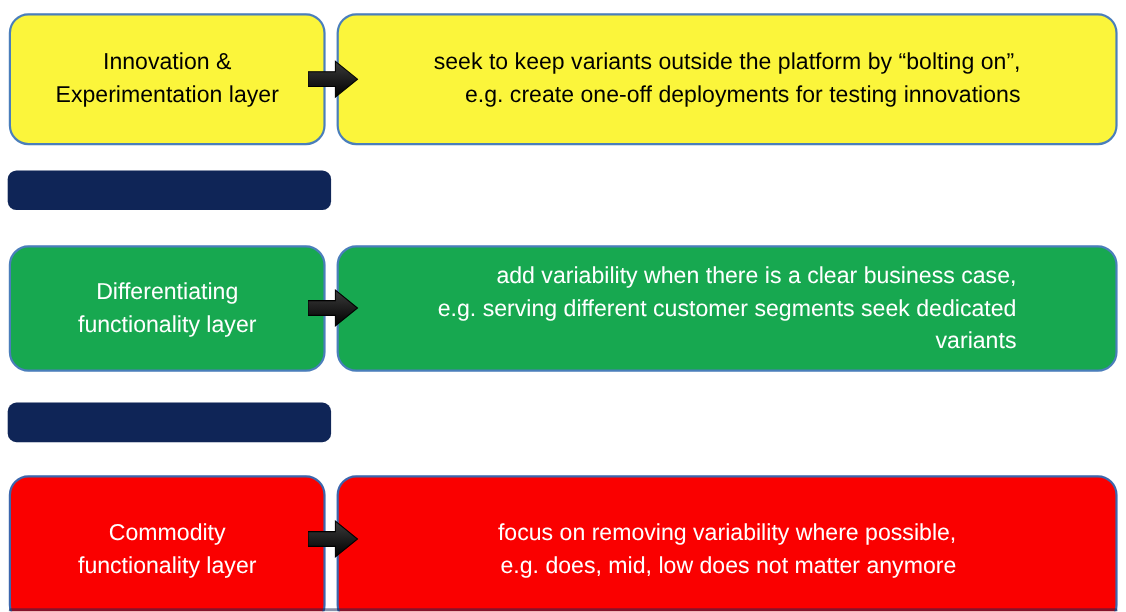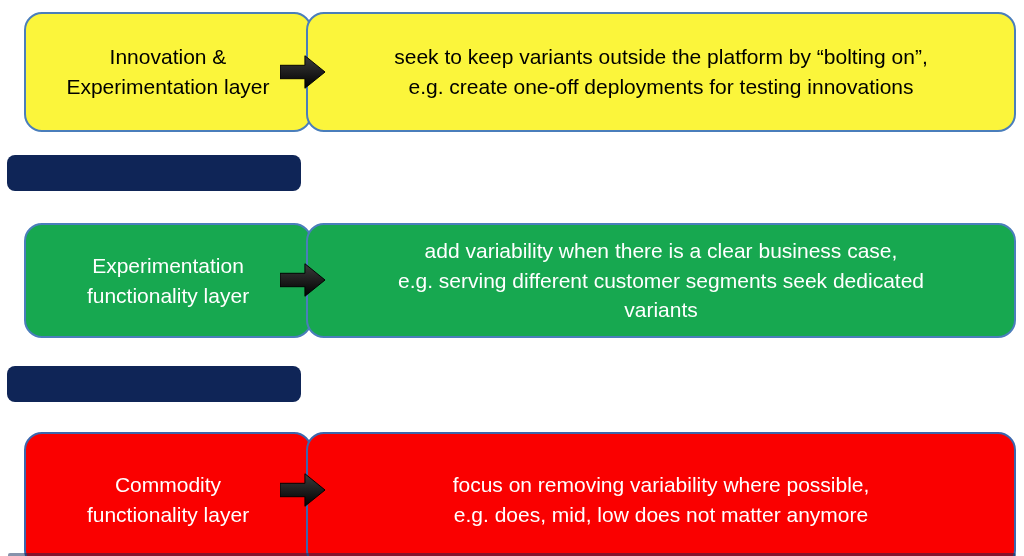"Innovation &" .label-box { left: 24px -> 8px }
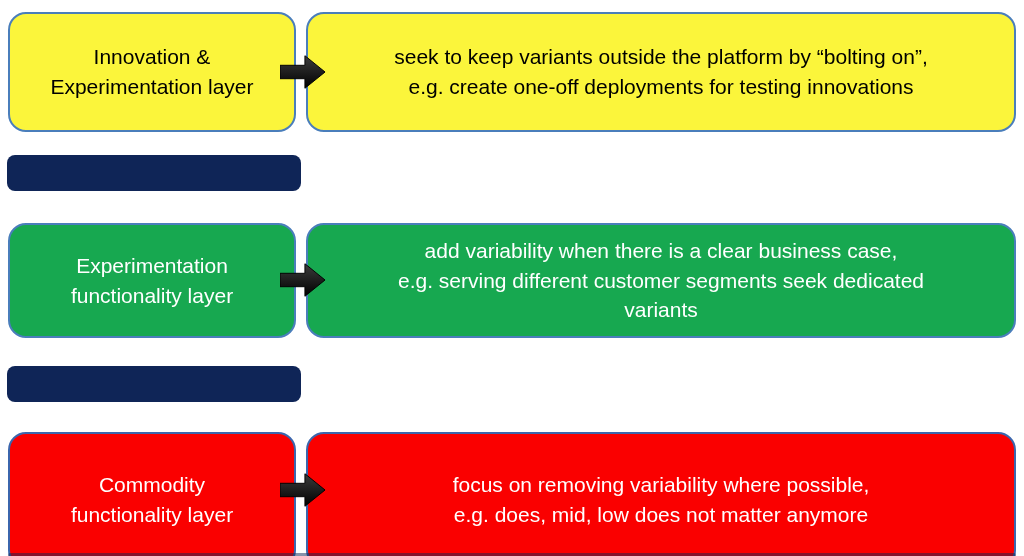"seek to keep variants outside" .desc-box { text-align: none -> right }
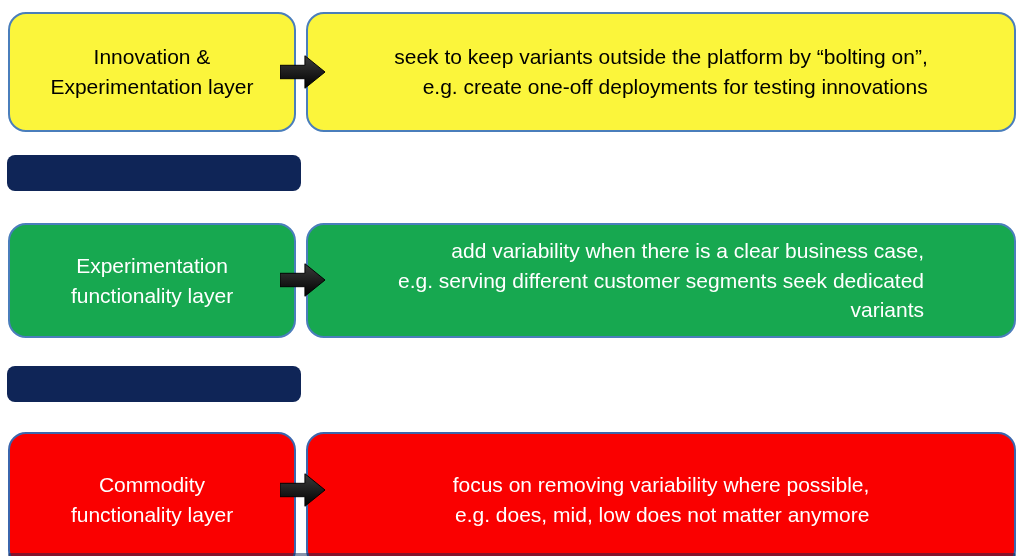"Experimentation" div.box { text: Experimentation -> Differentiating }
